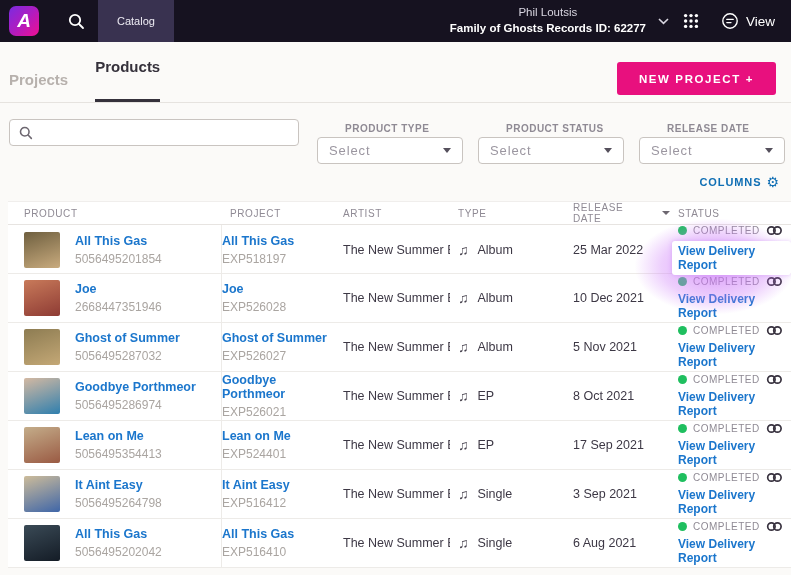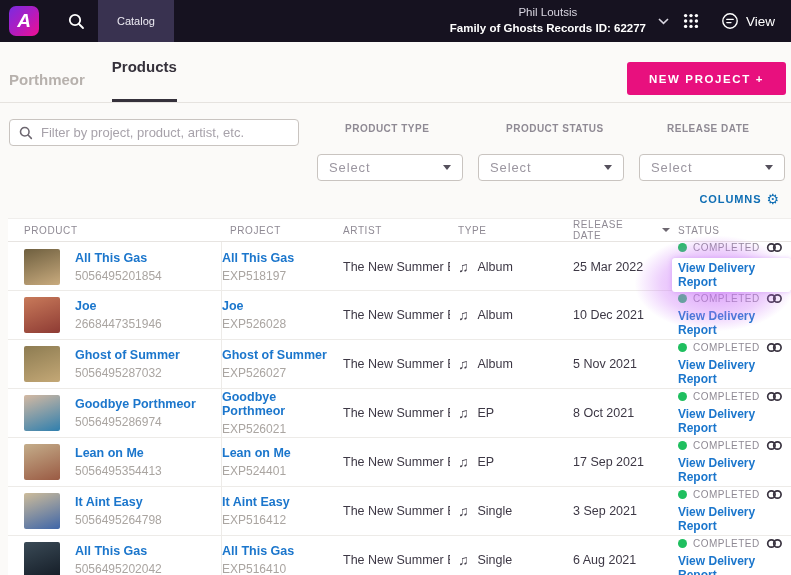"Porthmeor" div.tab { text: Porthmeor -> Projects }
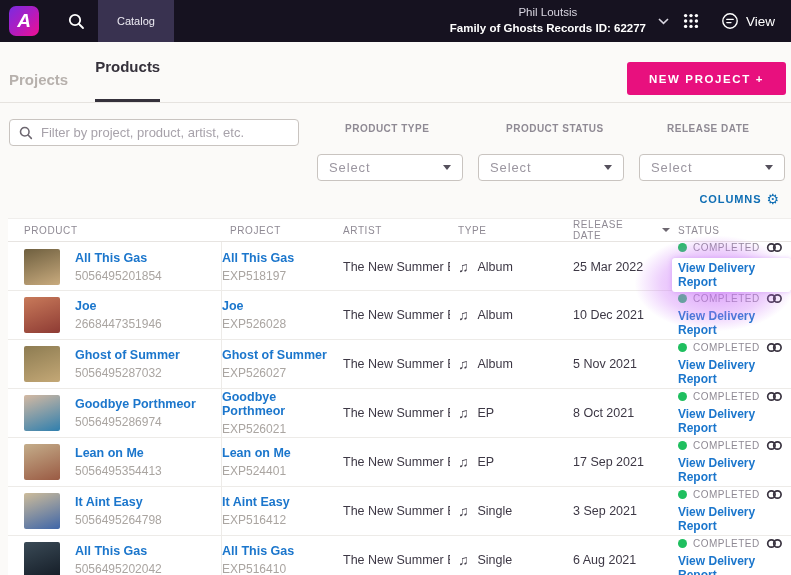"NEW PROJECT +" .new-project { right: 5px -> 15px }
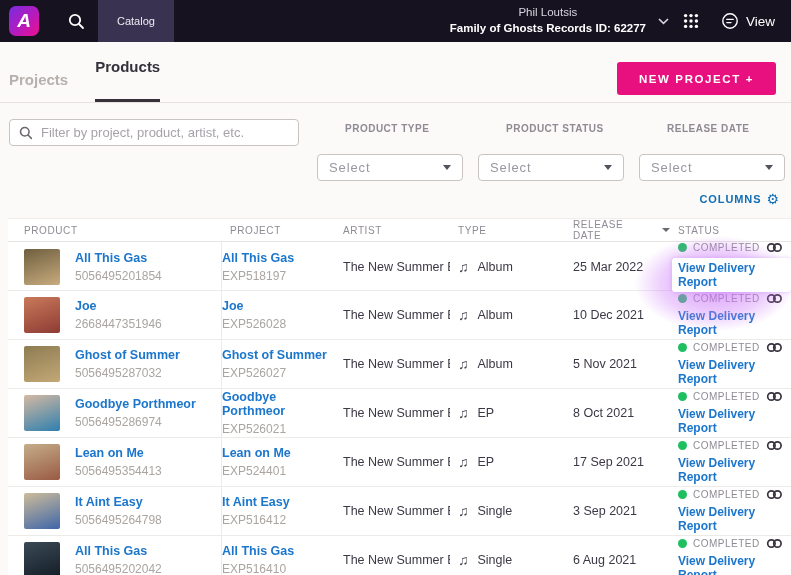"Filter by project, product, artist," input { html: <input> -> none }
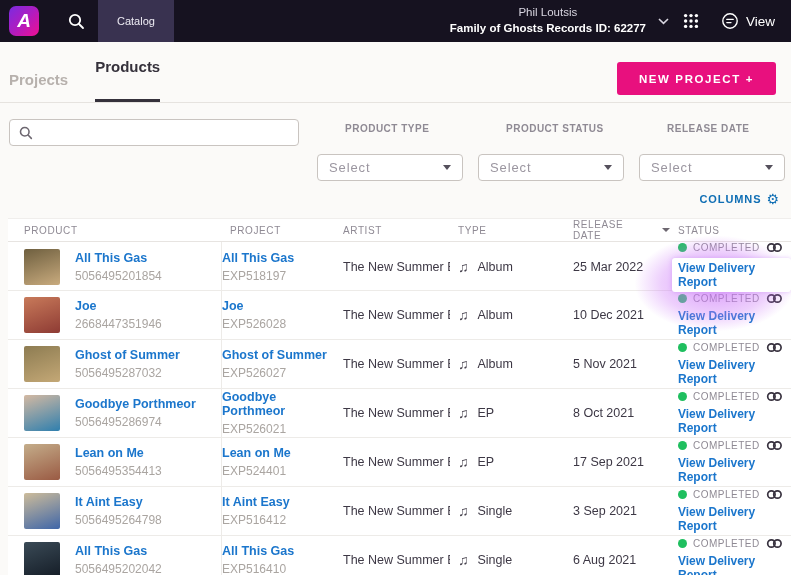"PRODUCT TYPE" .dd-label { margin-bottom: 20px -> 3px }
